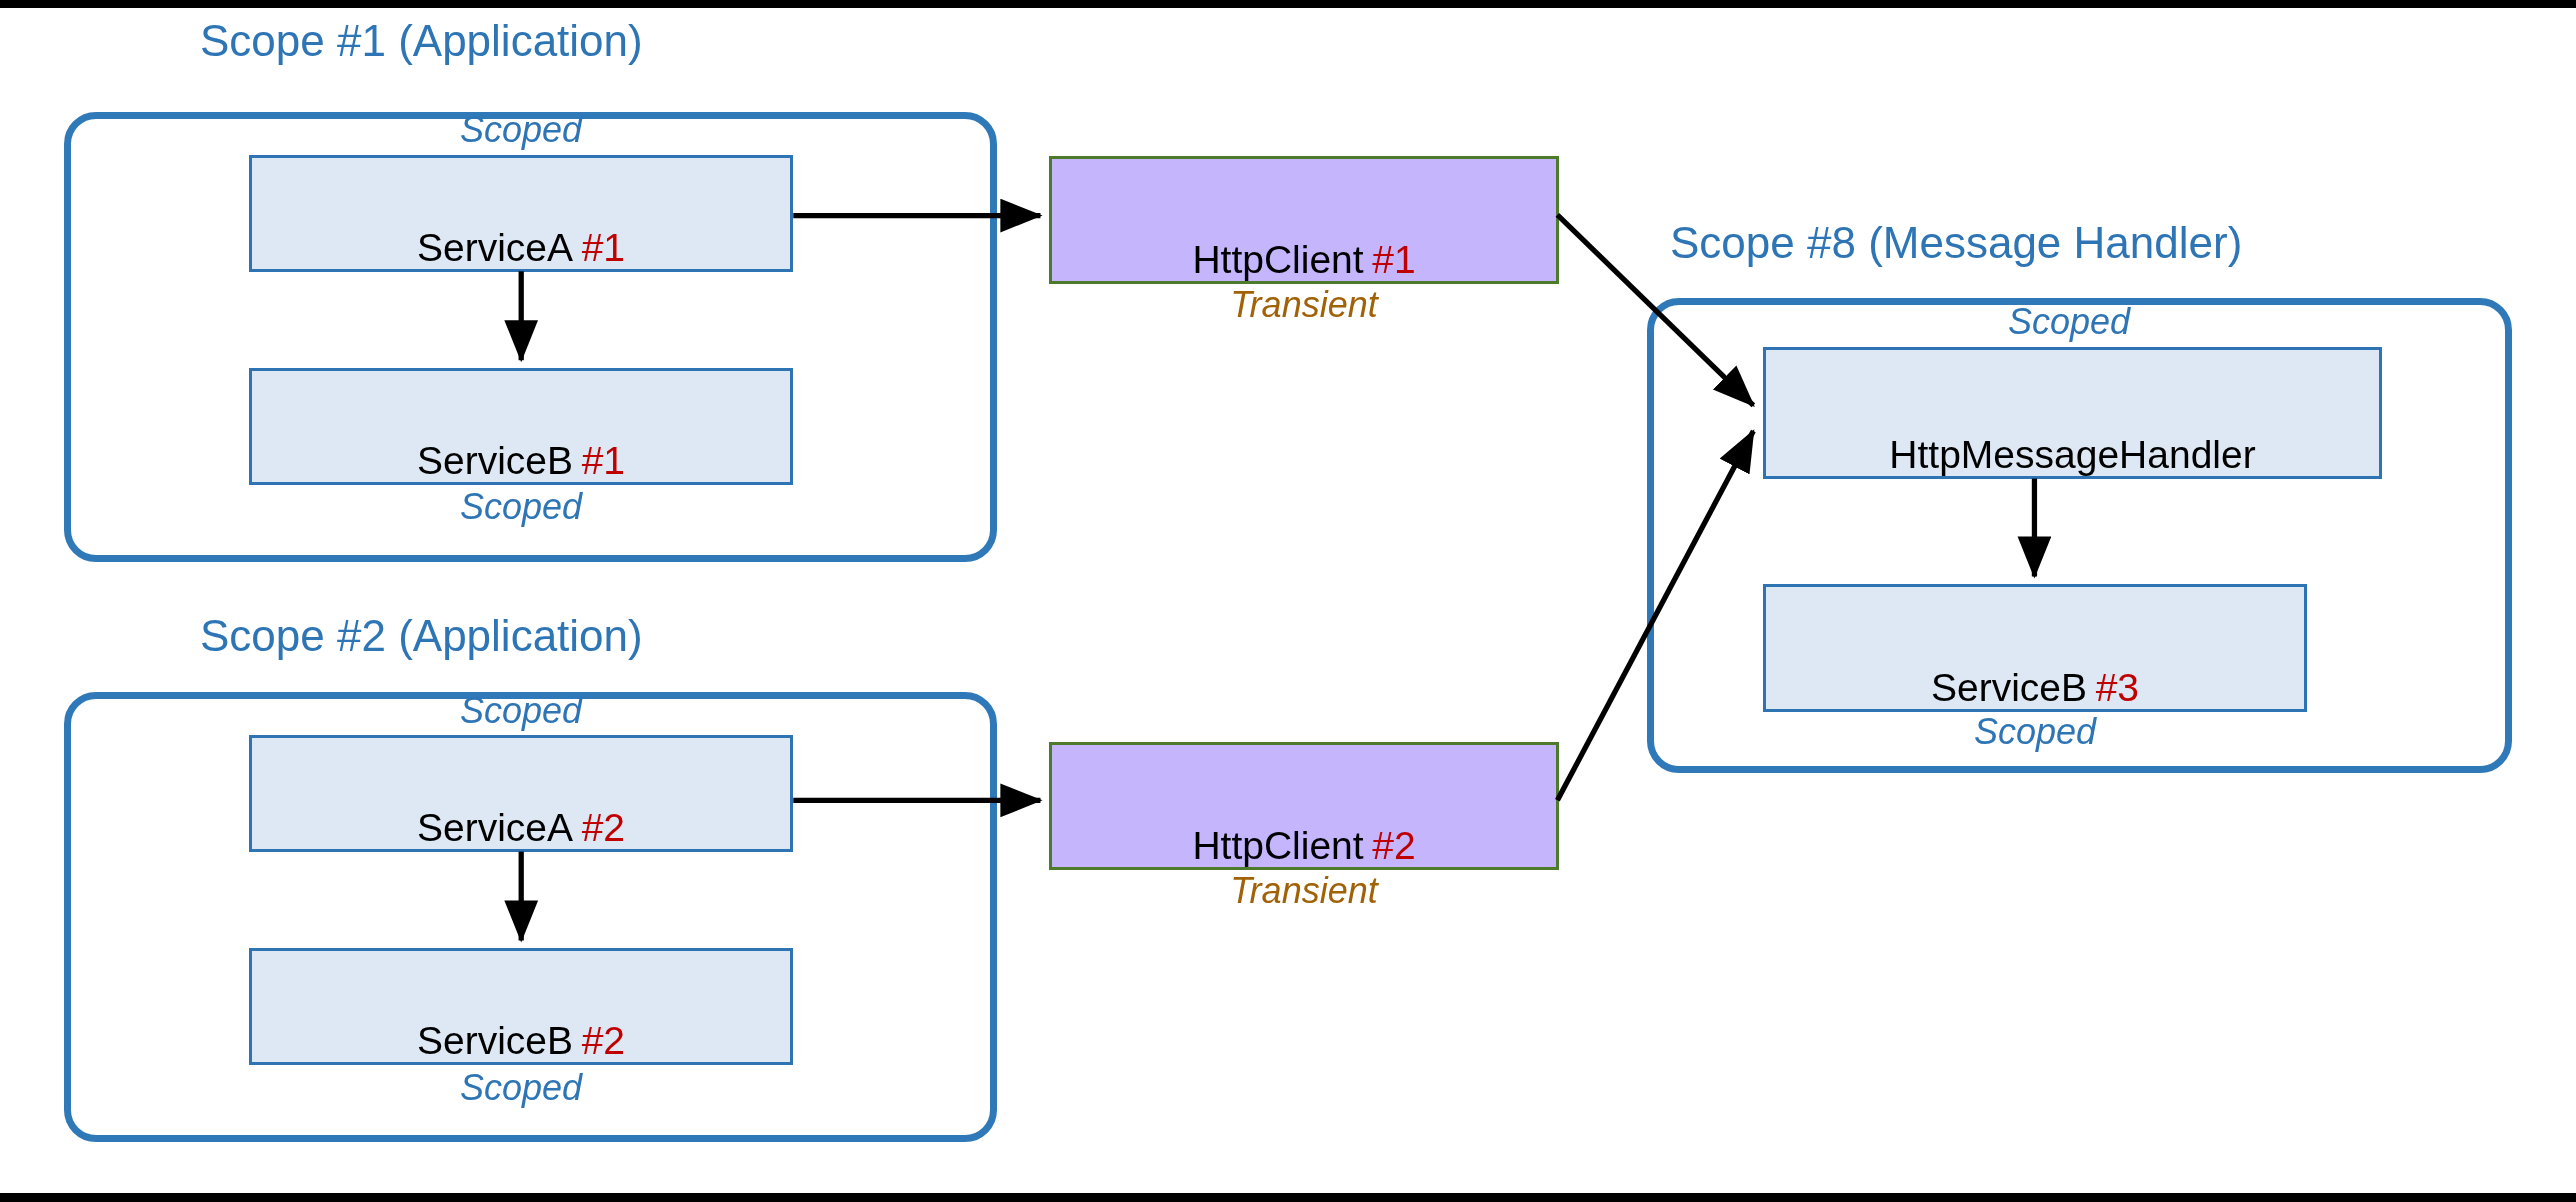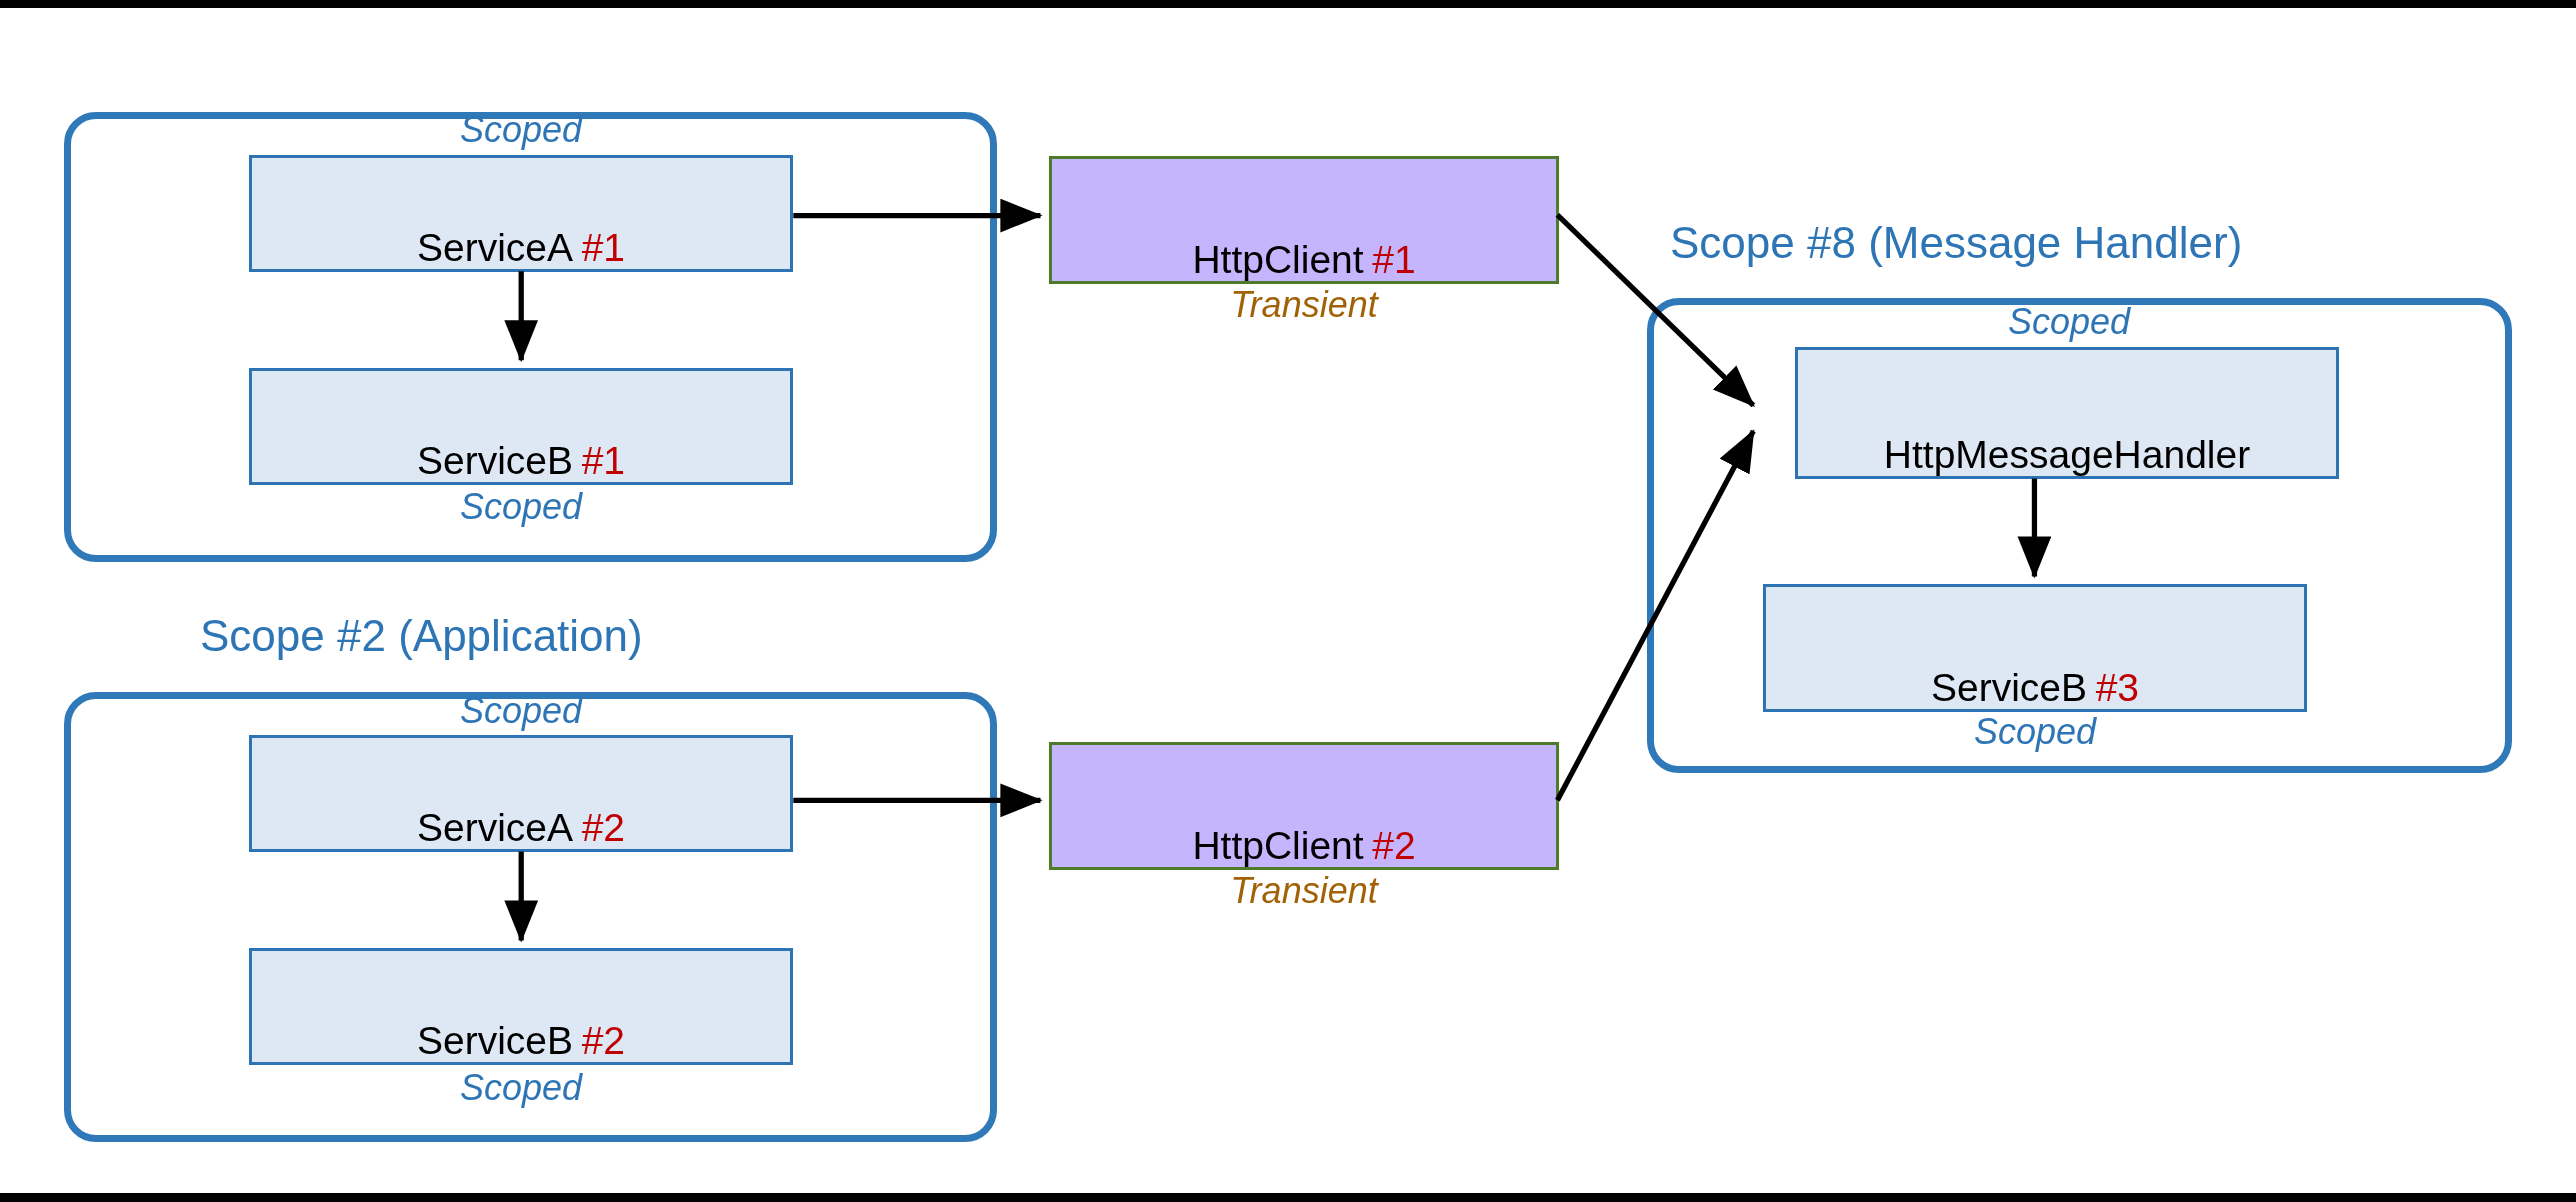"Scope #1 (Application)" div.scope-title { html: none -> <div>Scope #1 (Application)</div> }
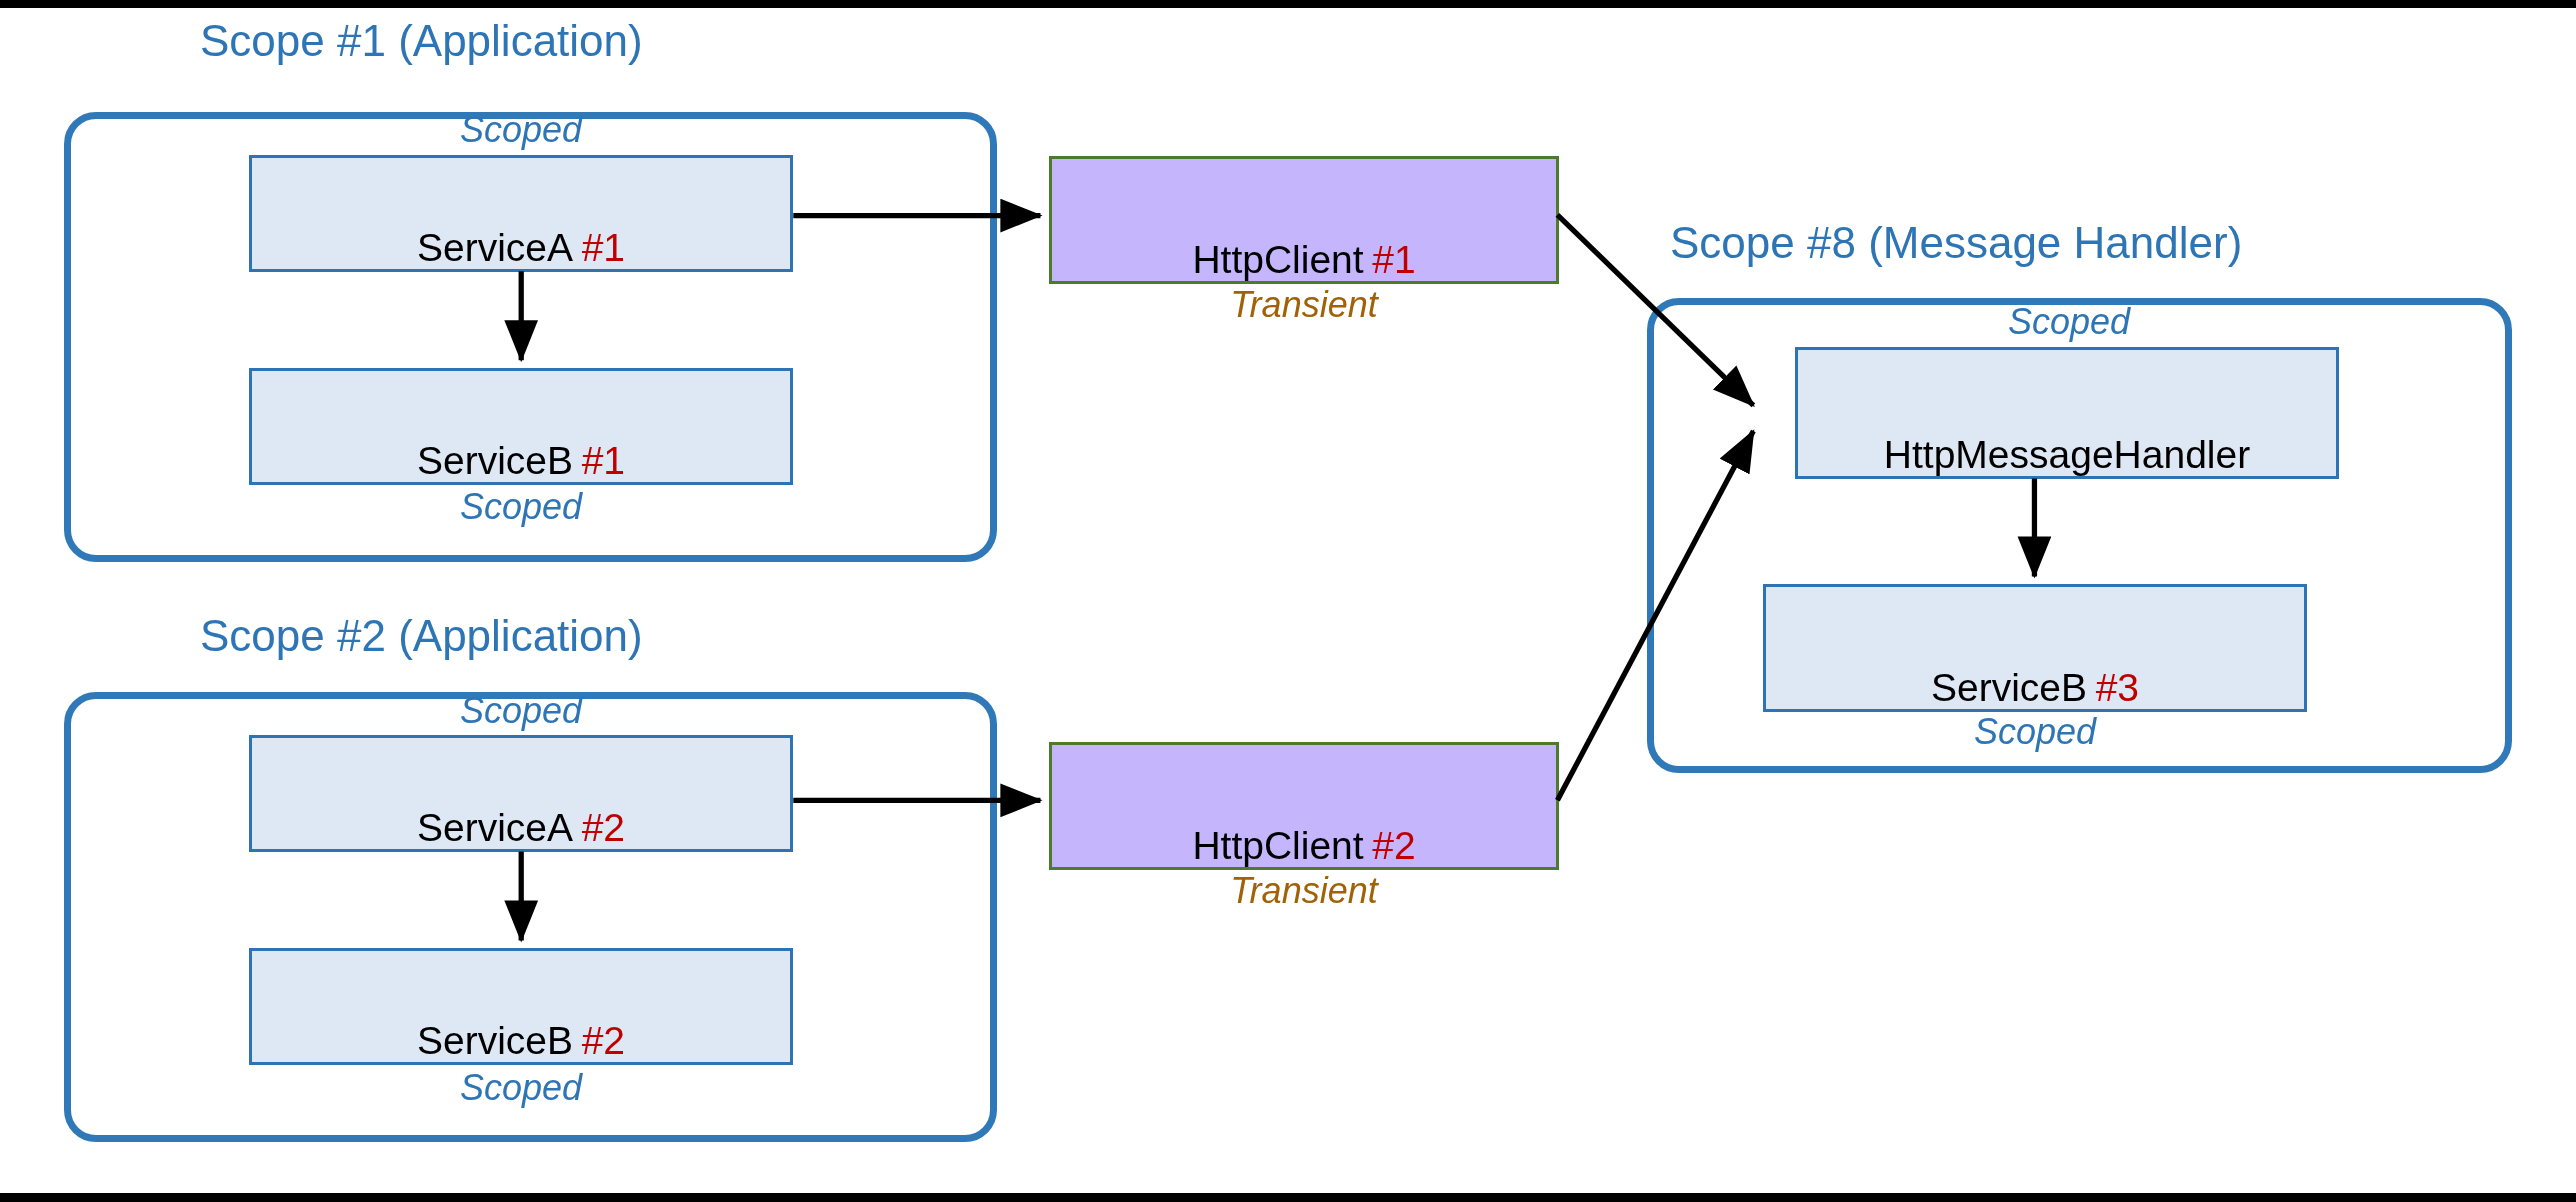"HttpMessageHandler" div.node { margin-left: 32px -> none; width: 544px -> 619px }
